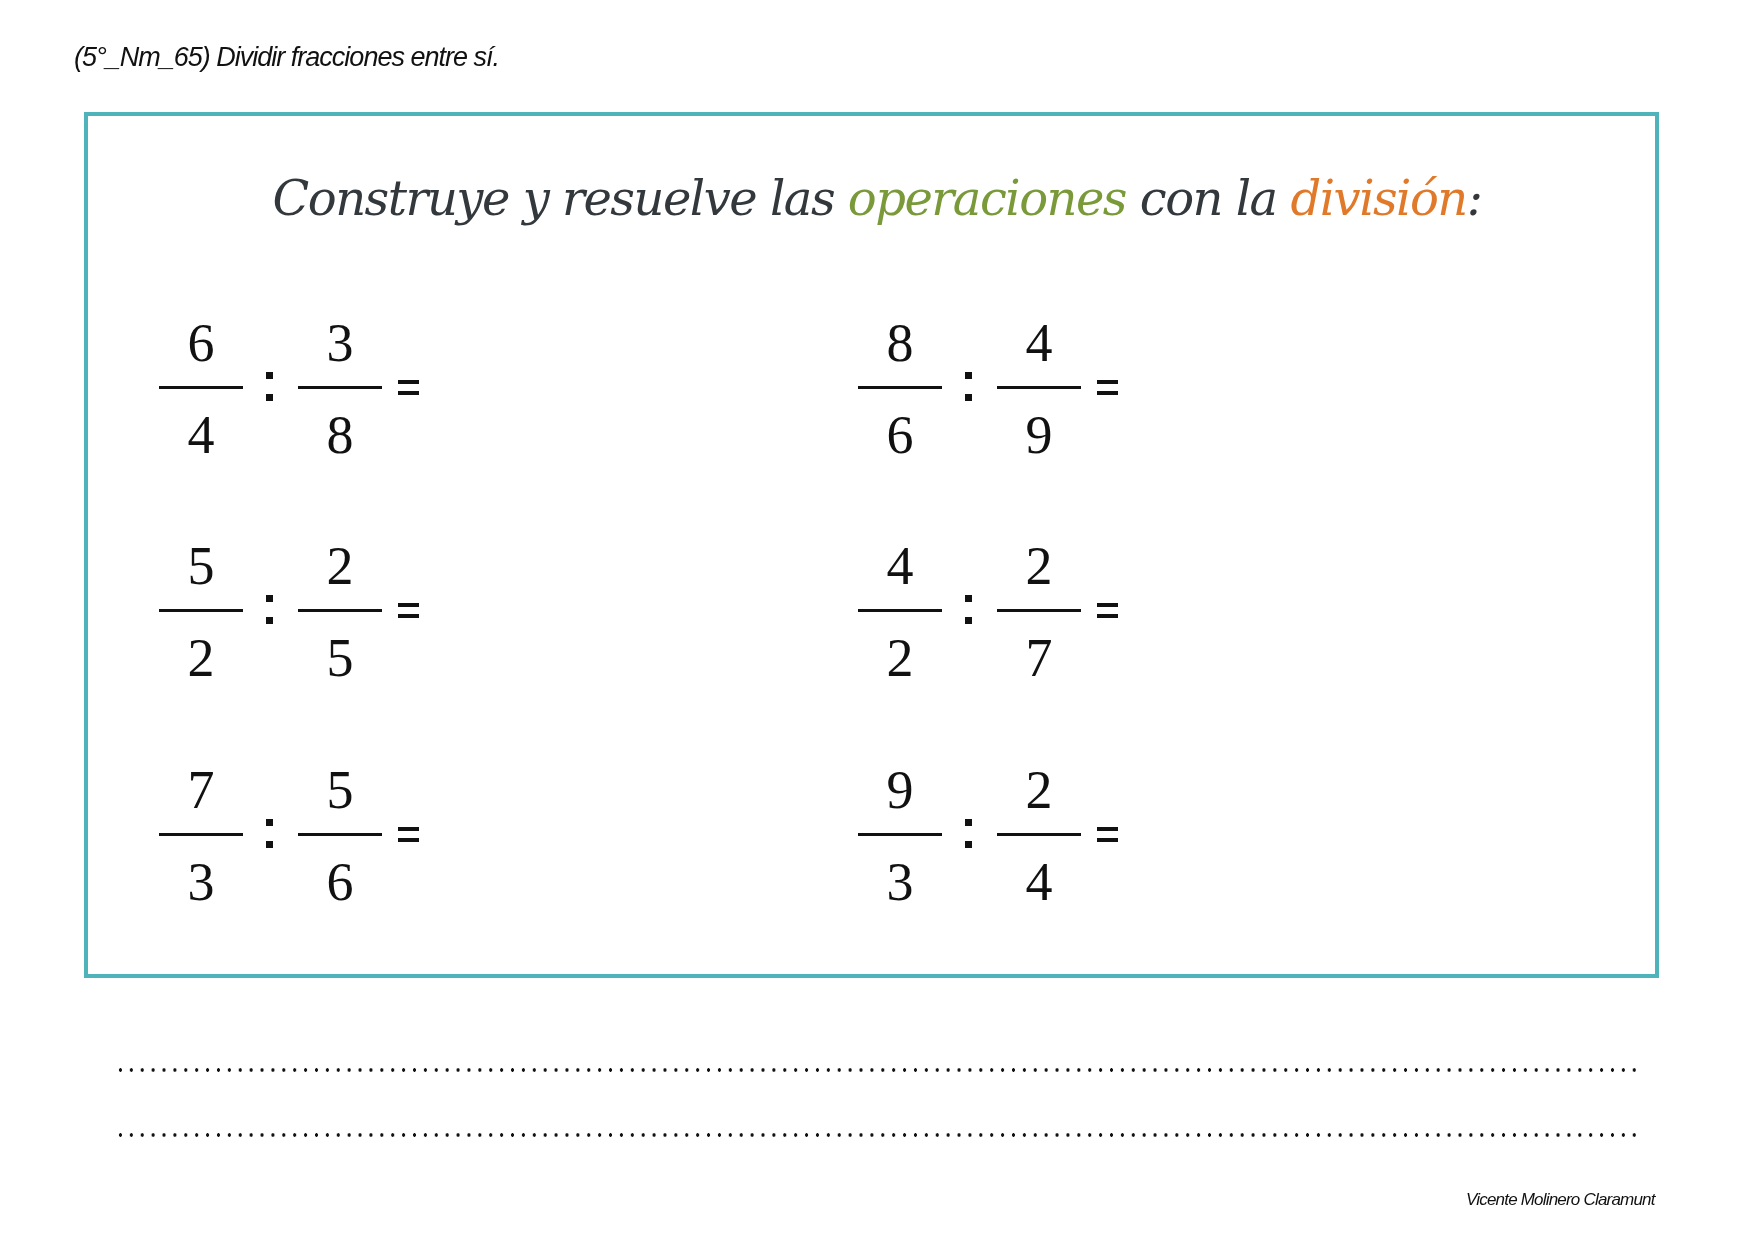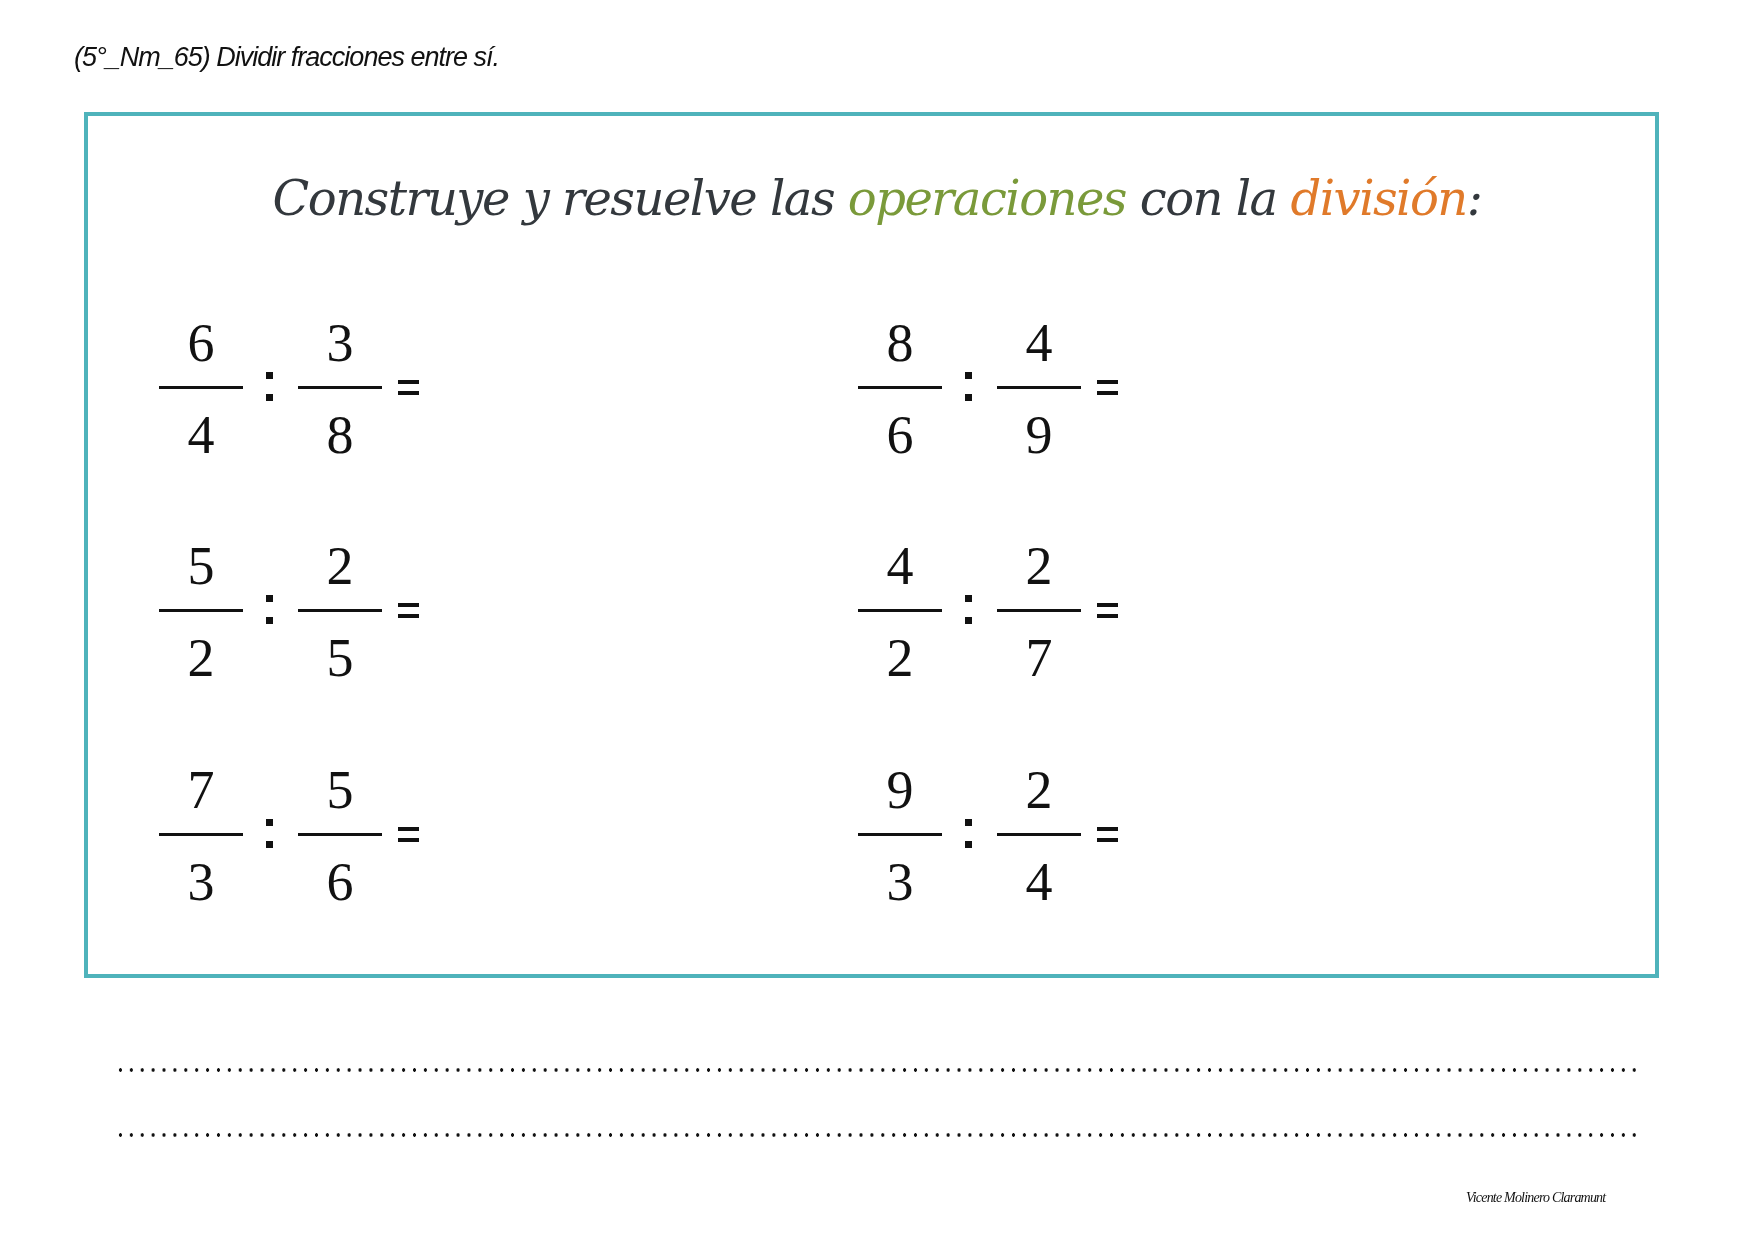"Vicente Molinero Claramunt" .footer { font-family: Liberation Serif, serif -> Liberation Sans, sans-serif; font-size: 14px -> 17px }
